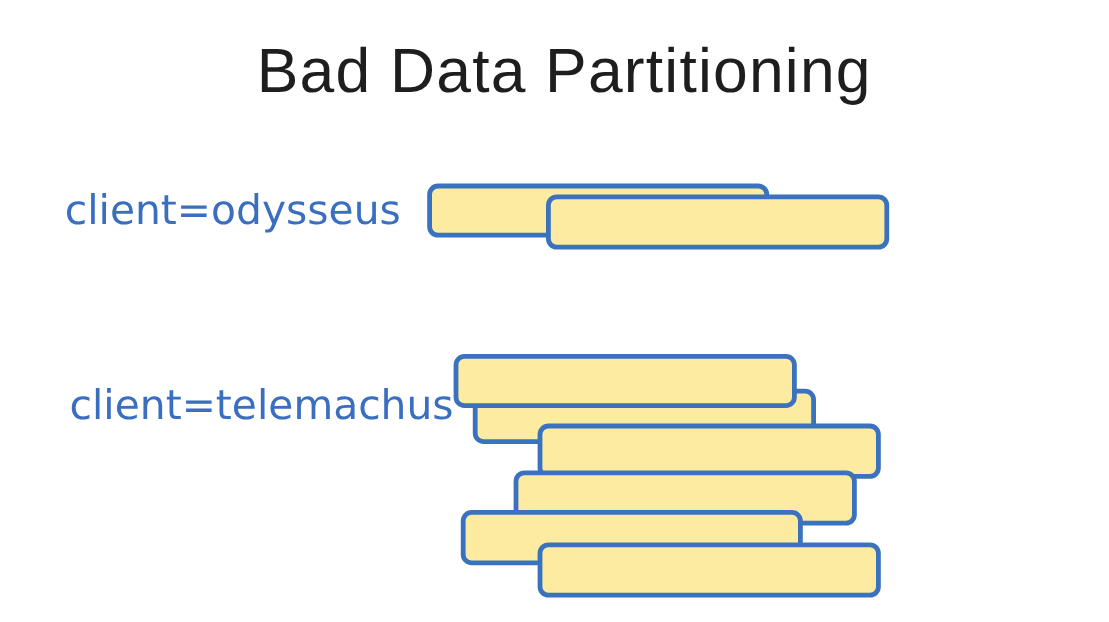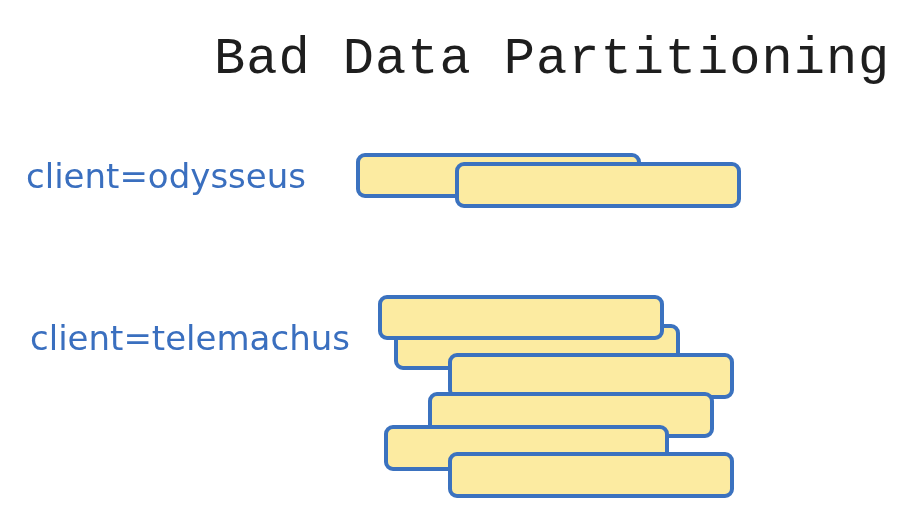"Bad Data Partitioning" .title { font-family: Liberation Mono, monospace -> Liberation Sans, sans-serif }
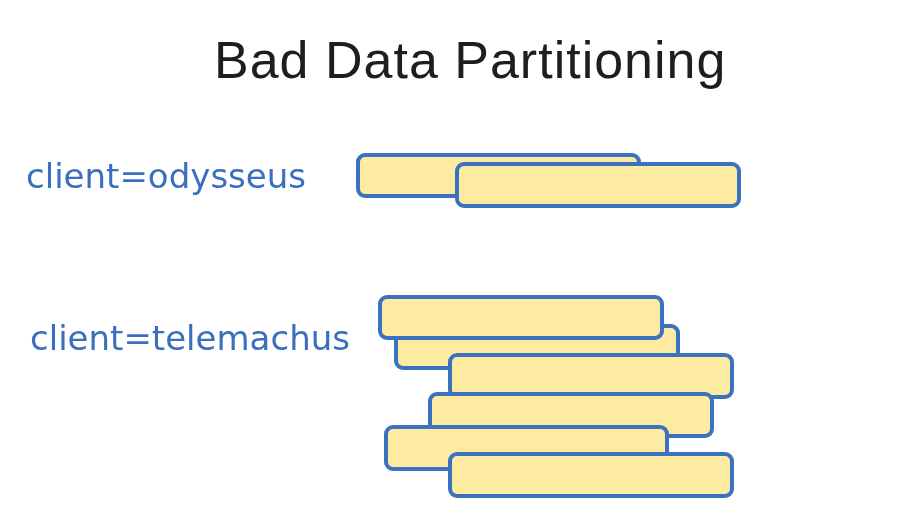"client=odysseus" .label { margin-left: none -> 28px }
